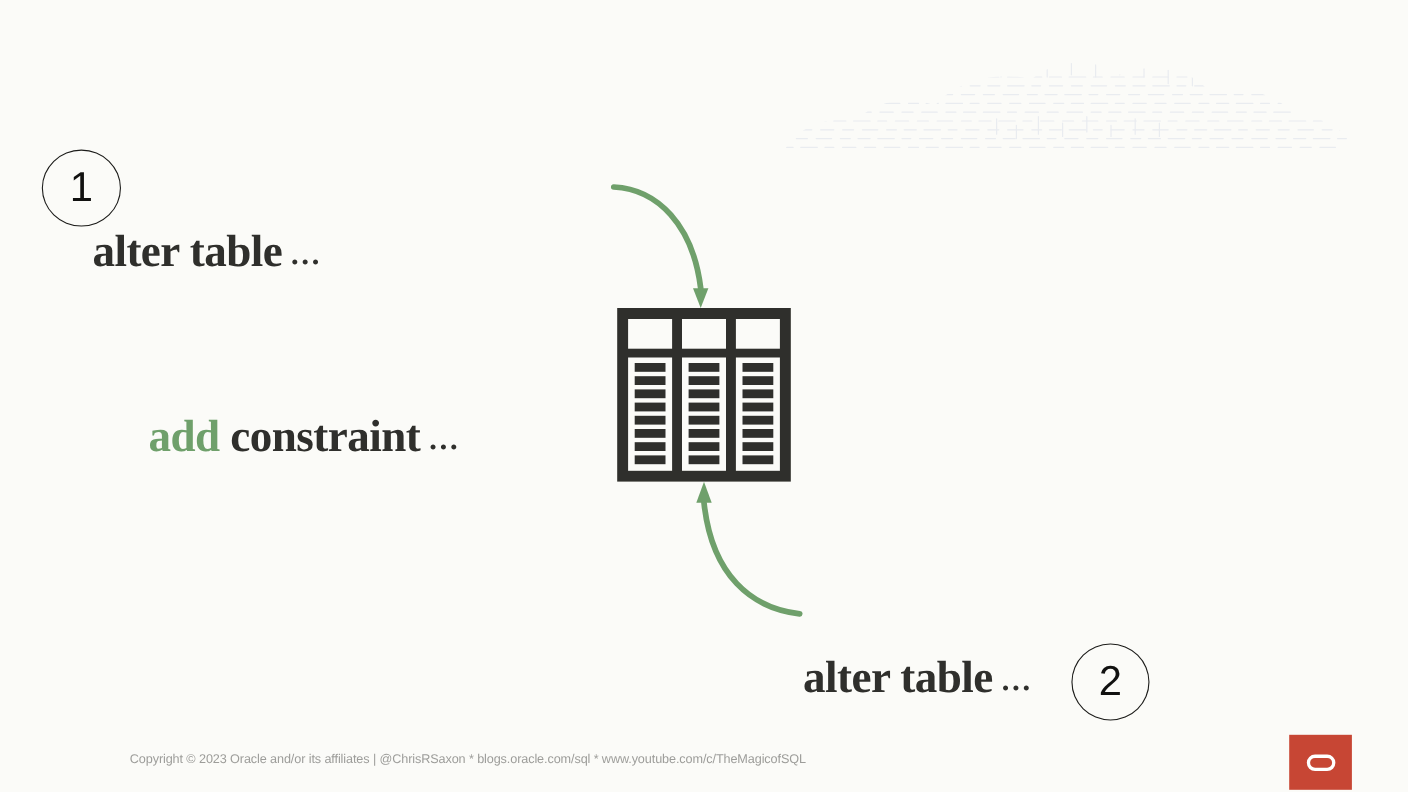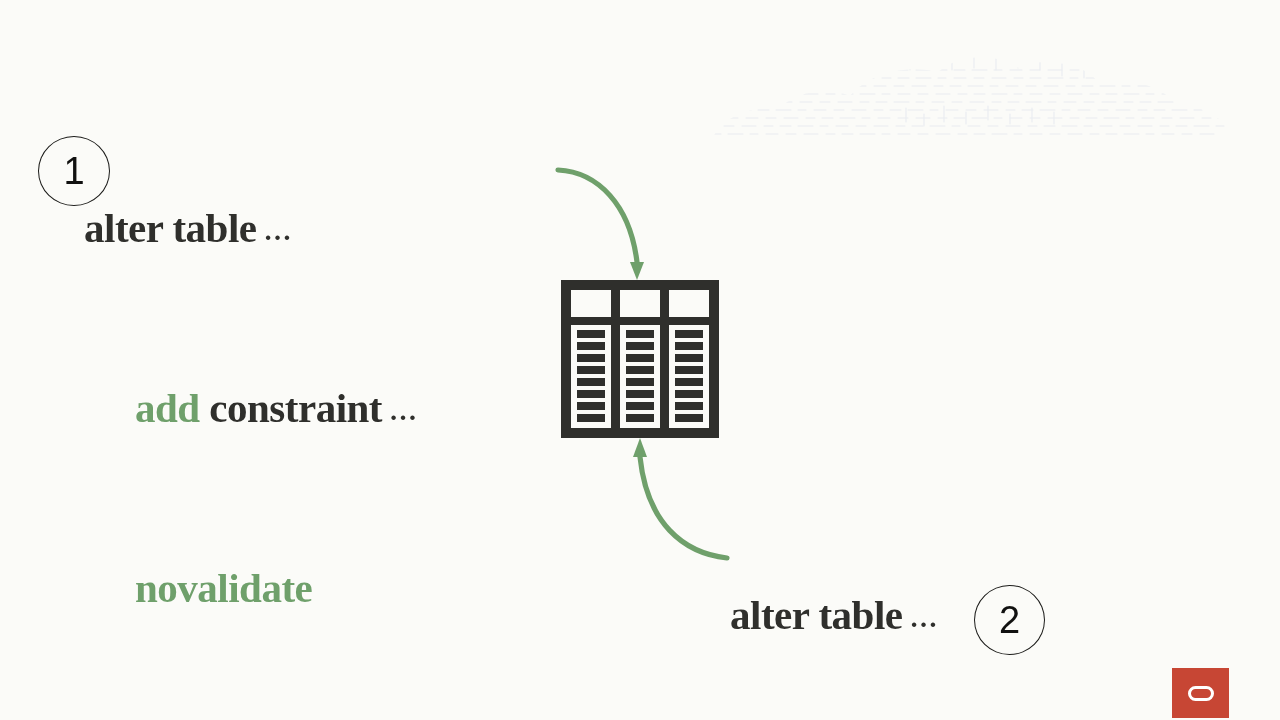"add constraint …" #code-block-1 .indent { margin-top: 12px -> none }
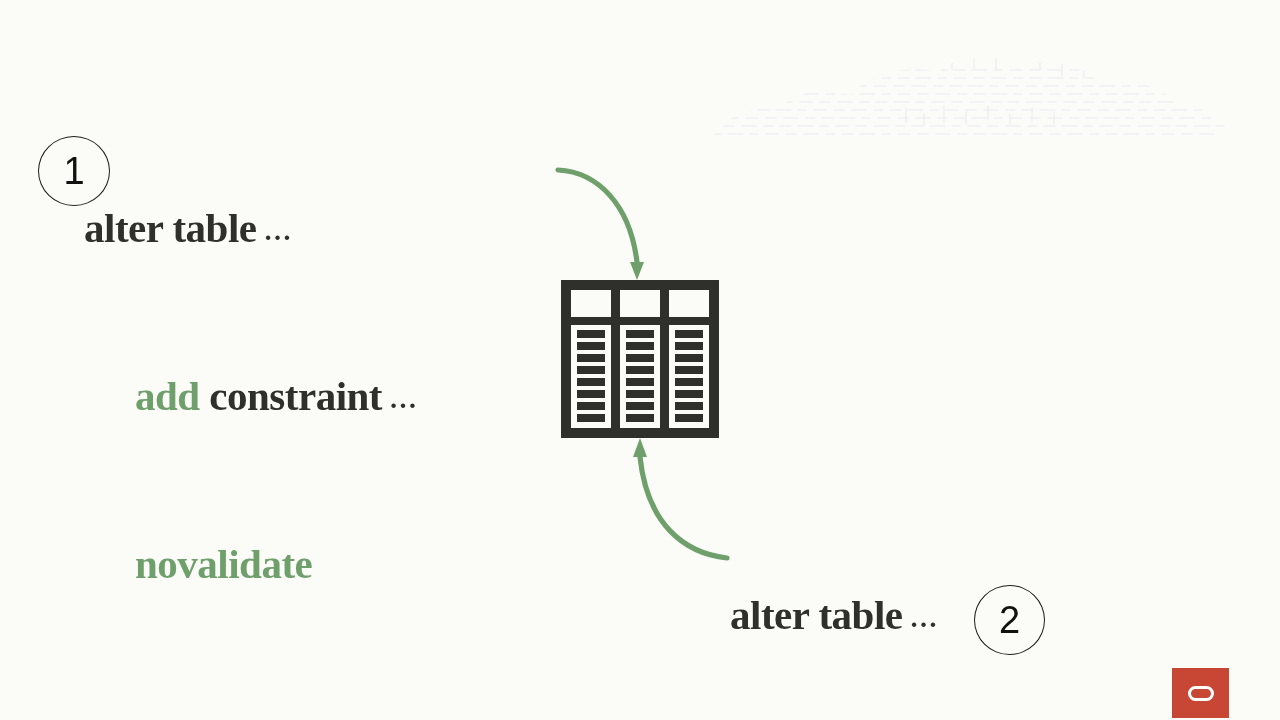"novalidate" span.code-line { html: <span><span>novalidate</span></span> -> none }
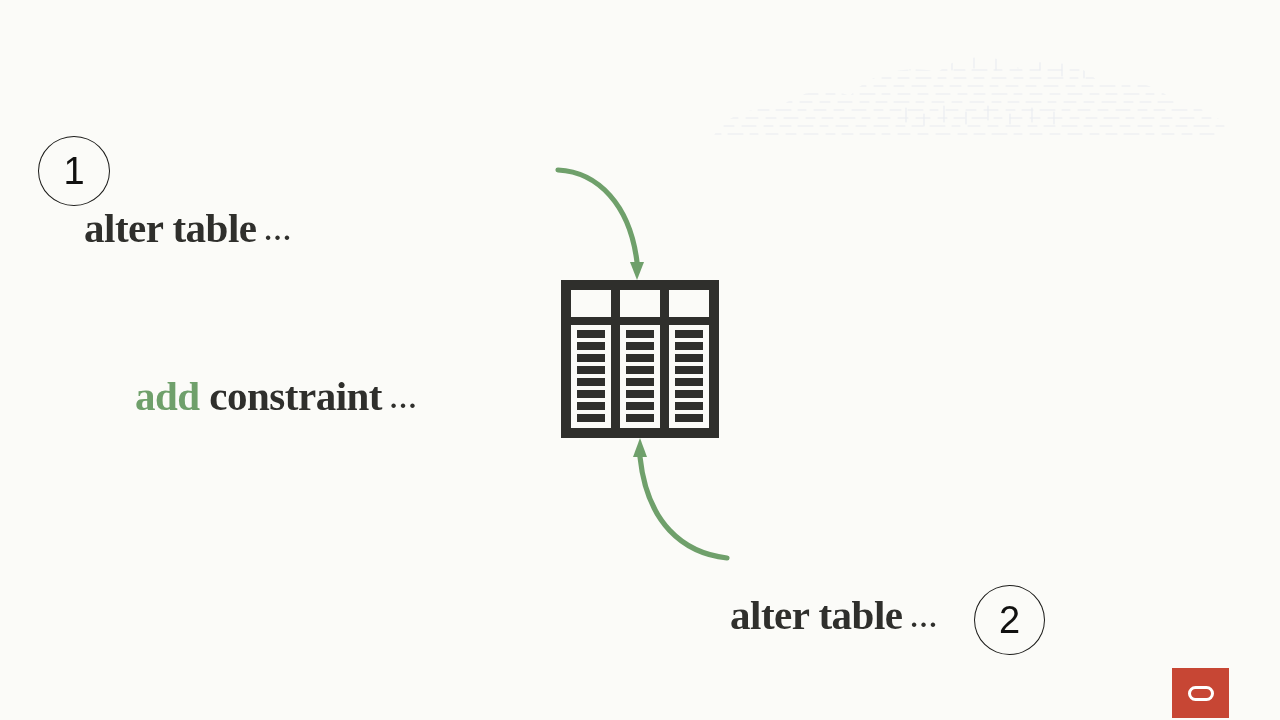"Copyright © 2023 Oracle and/or" div { html: none -> <div>Copyright © 2023 Oracle and/or its affiliates | @ChrisRSaxon * blogs.oracle.com/sql * www.youtube.com/c/TheMagicofSQL</div> }
